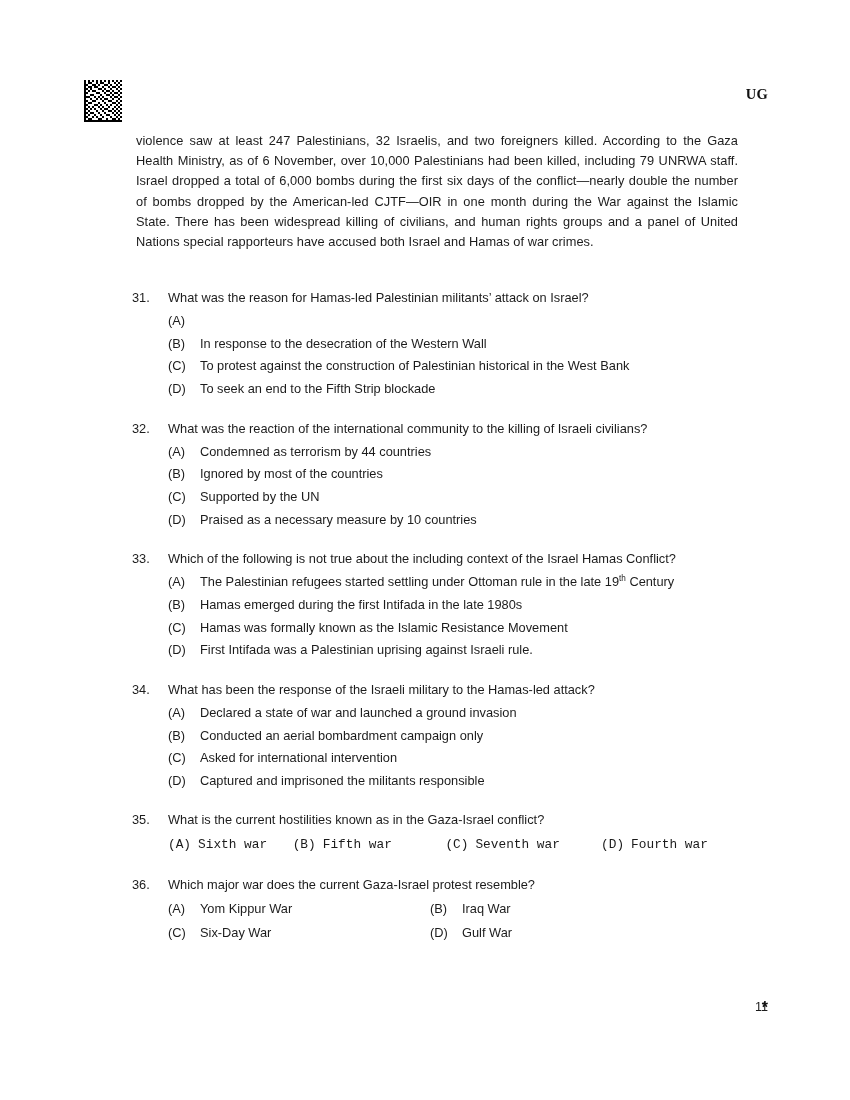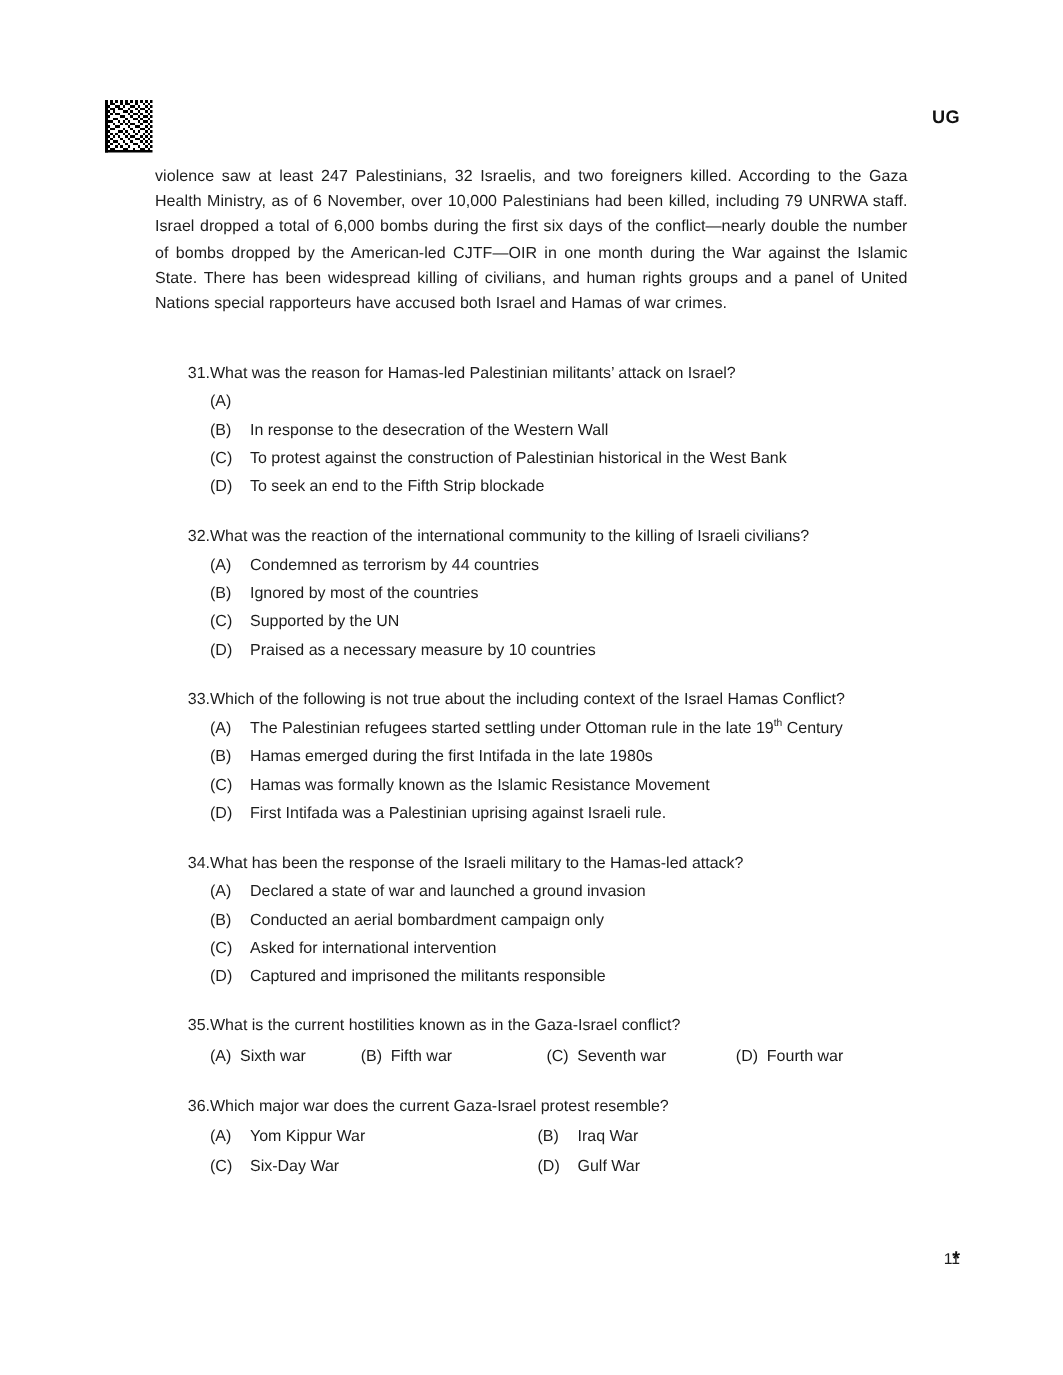"UG" .paper-code { font-family: none -> Liberation Serif, serif }
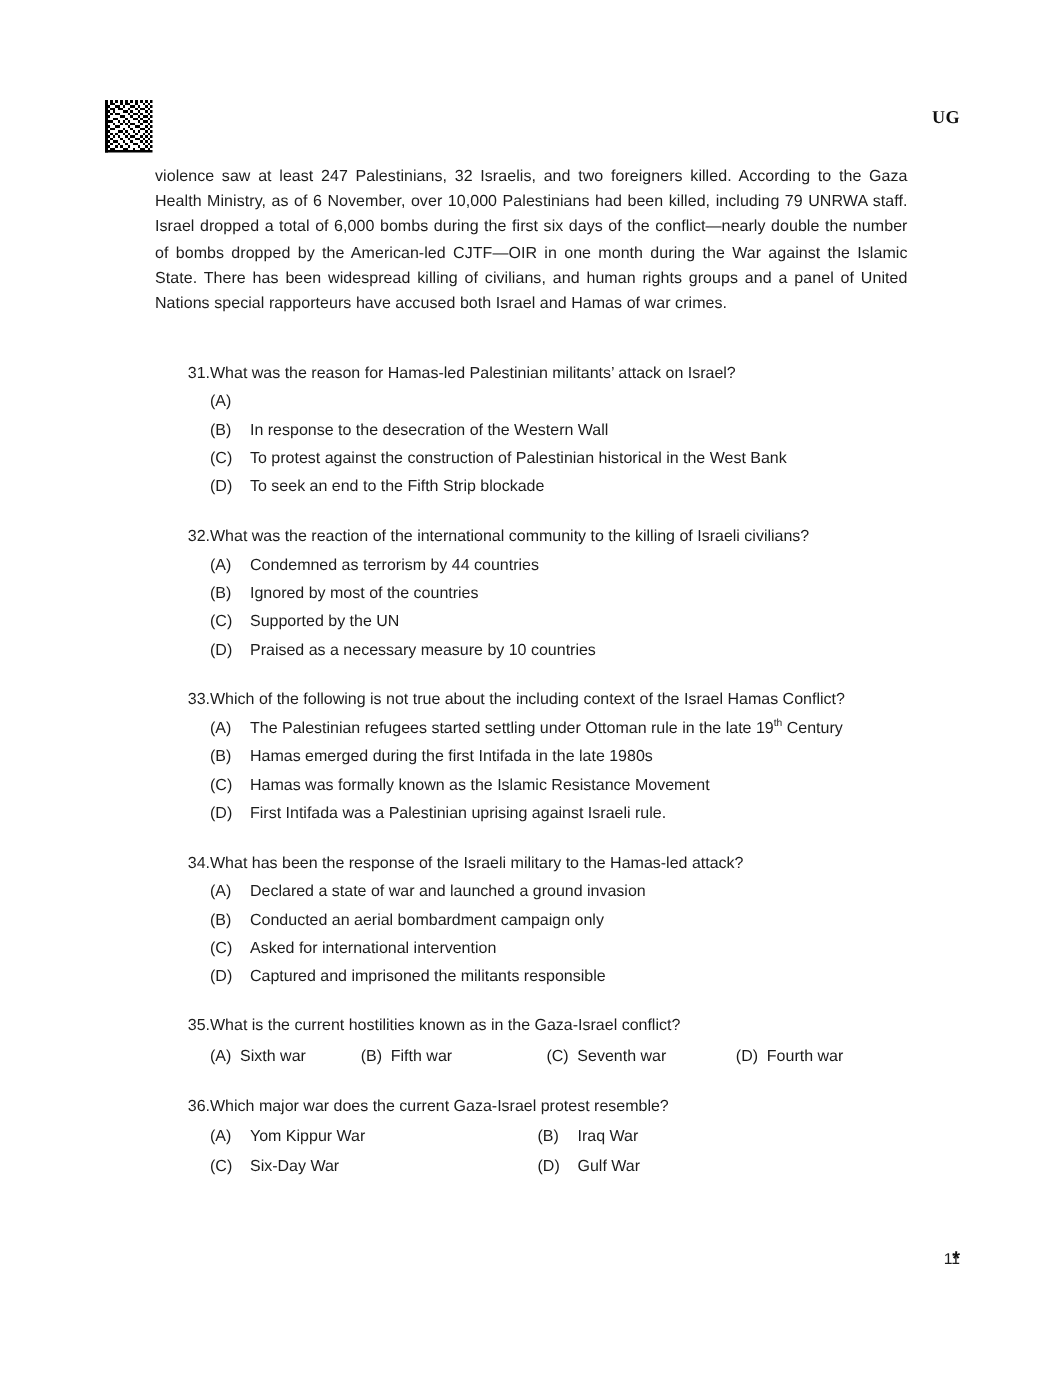"violence saw at least 247" .passage { left: 124px -> 136px }
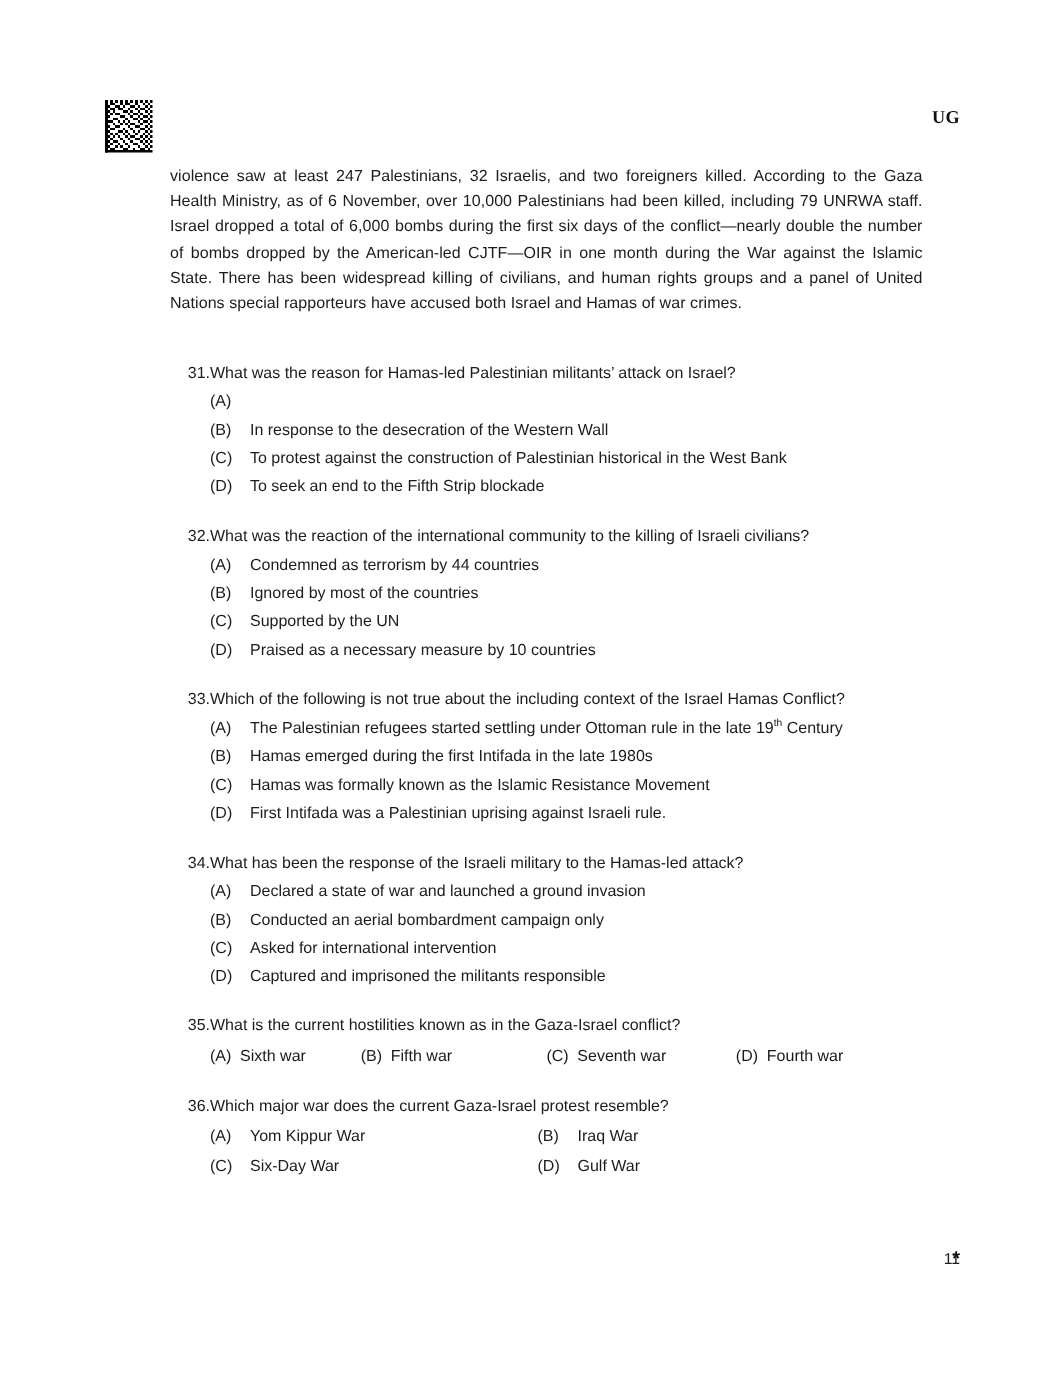"31." .q-num { text-align: right -> left }
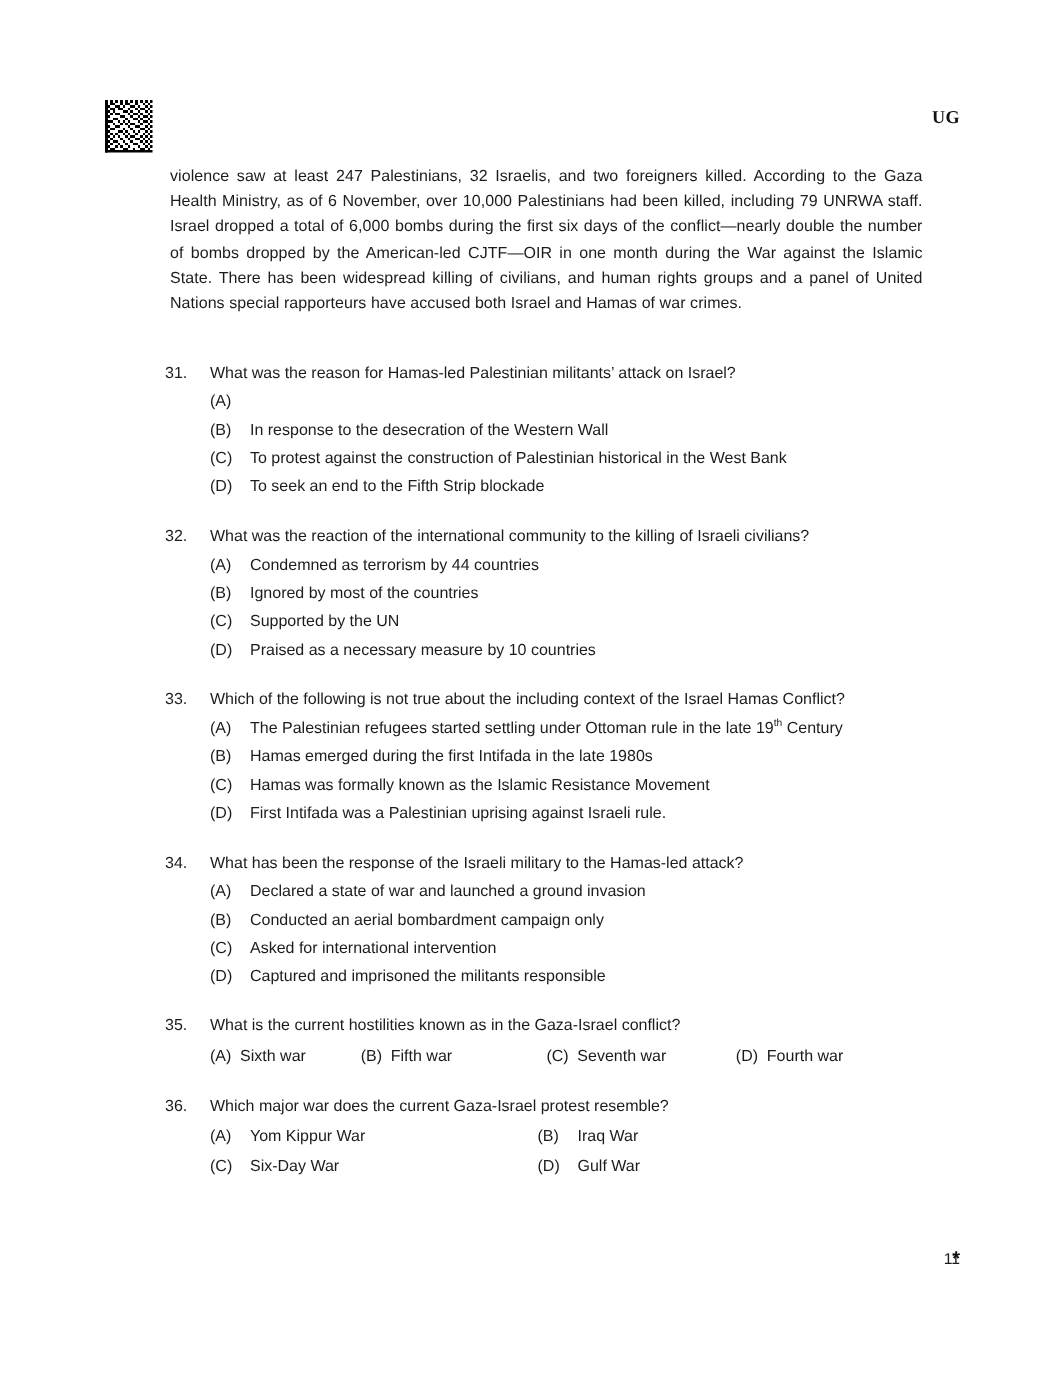"(A) Sixth war (B) Fifth" .options.inline-row { font-family: none -> Liberation Mono, monospace }
